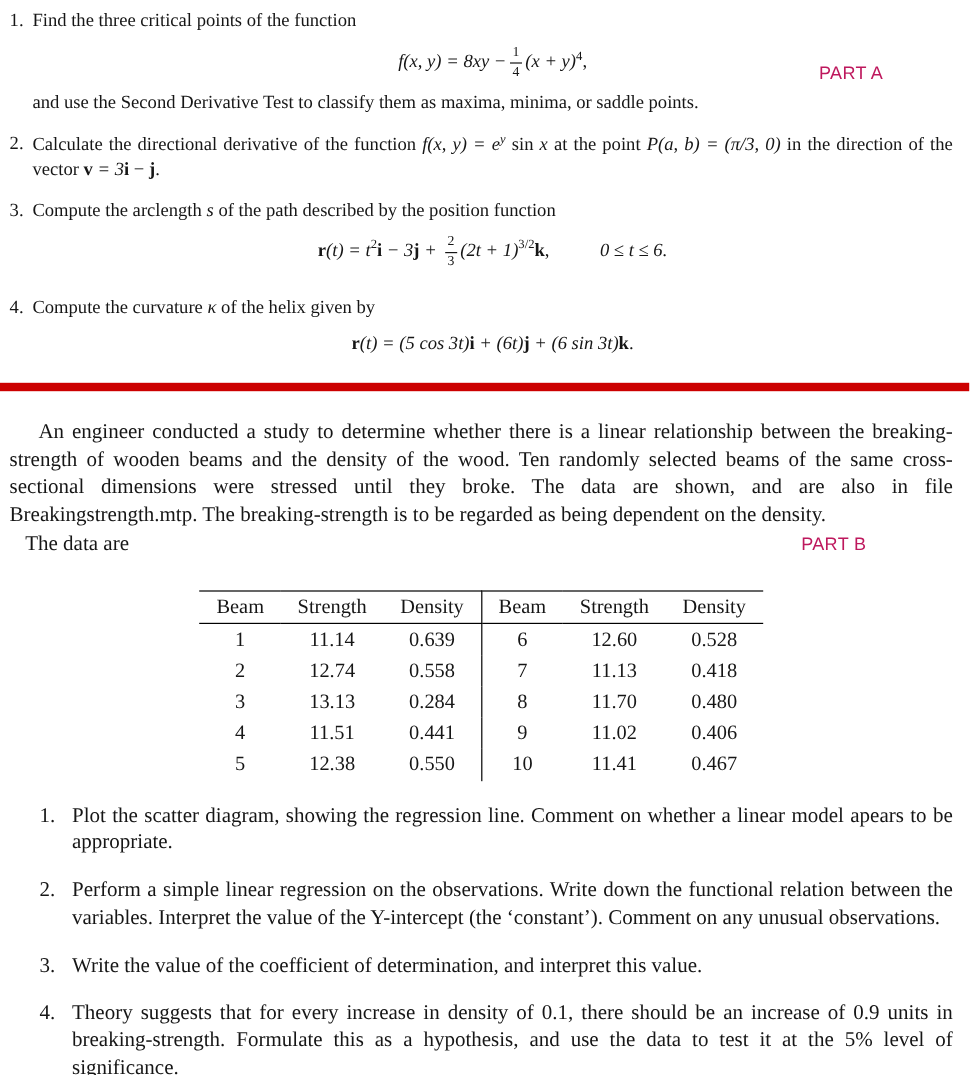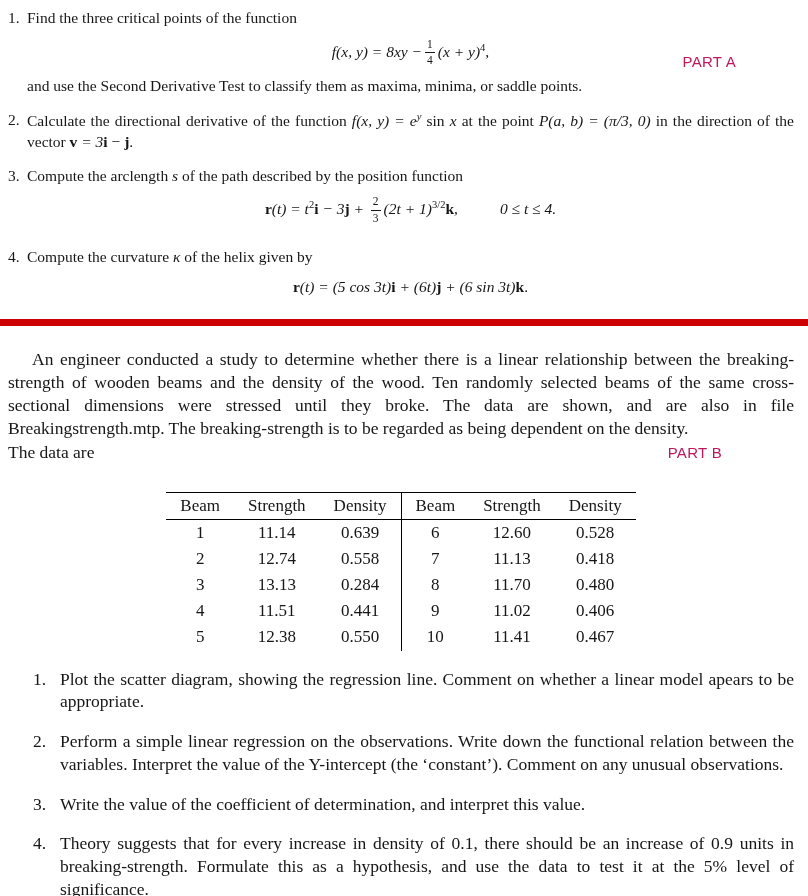"0 ≤ t ≤ 4." span.mi { text: 4 -> 6 }
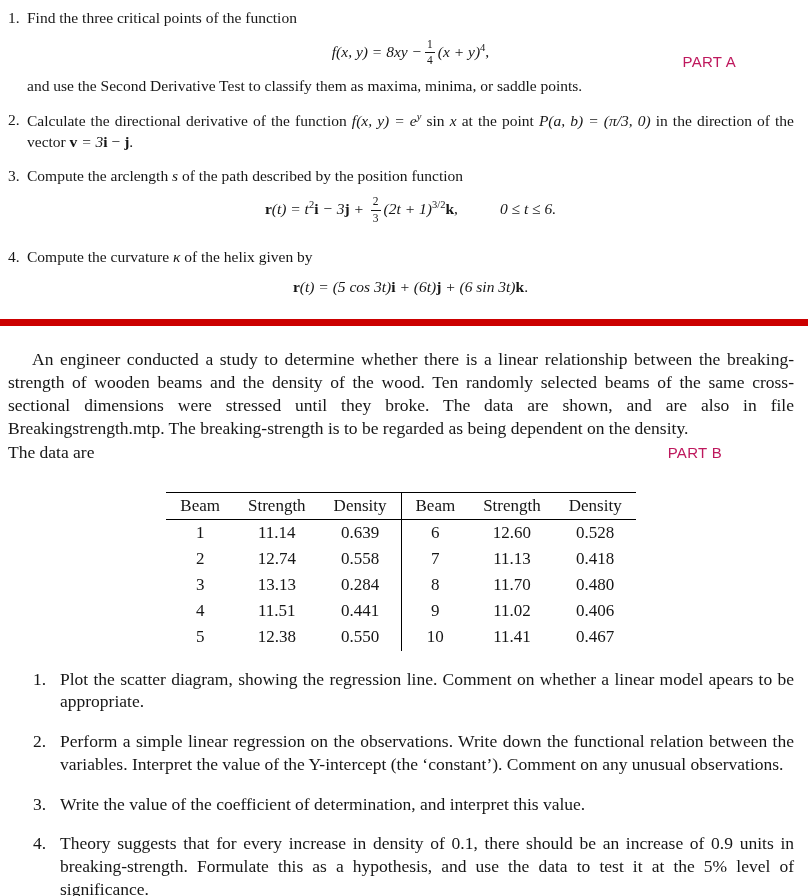"The data are" .data-intro-row { margin-left: none -> 13px }
